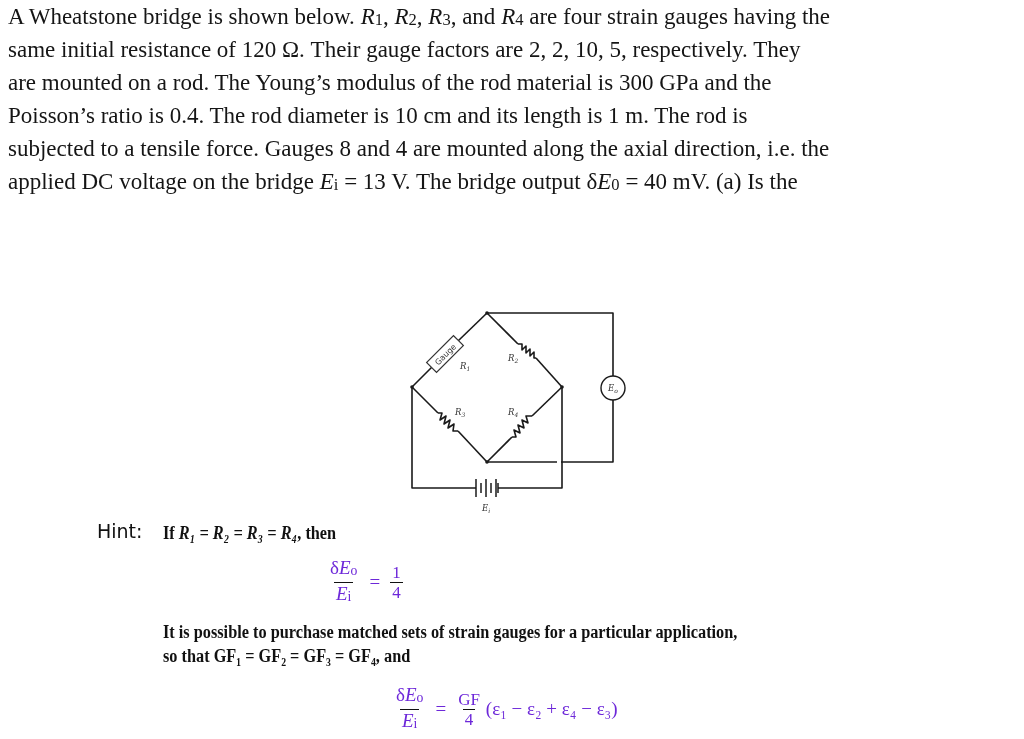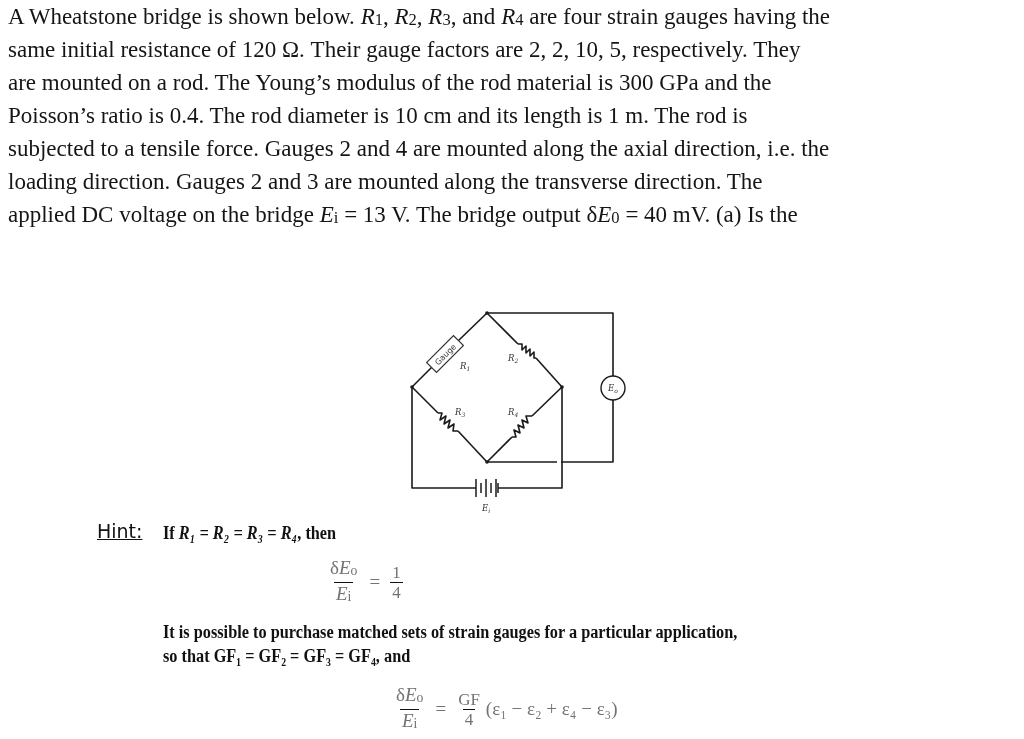"subjected to a tensile force." span { text: 2 -> 8 }
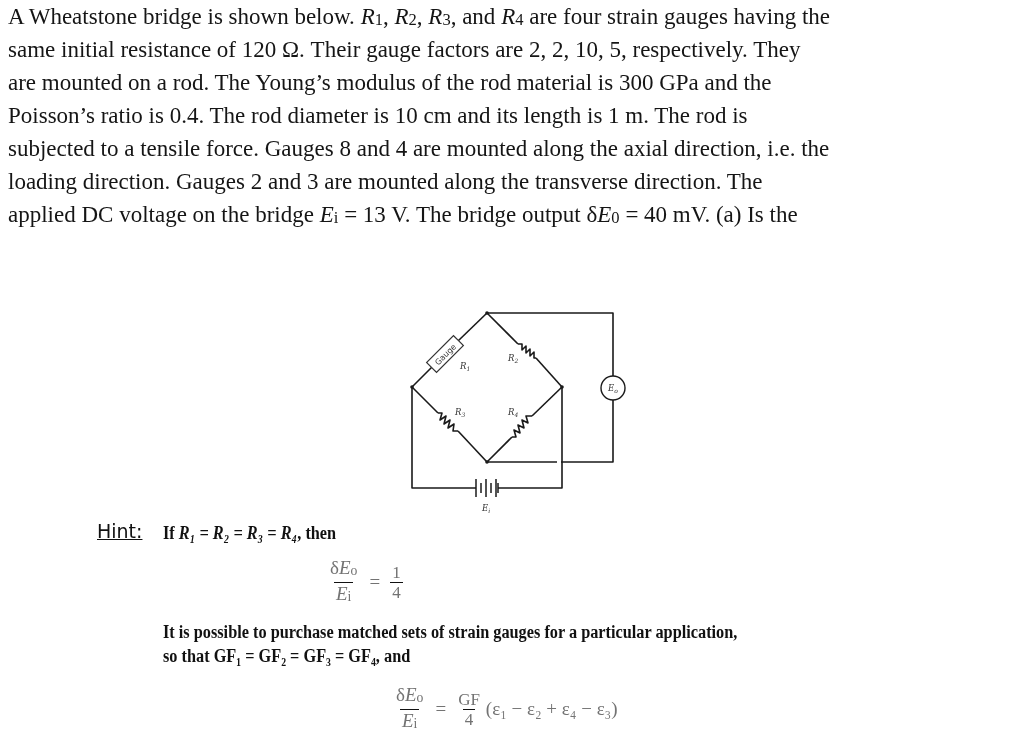"loading direction. Gauges 2 and" span.line { html: <span><span>loading direction. Gauges 2 and 3 are mounted along the transverse direction. The</span></span> -> none }
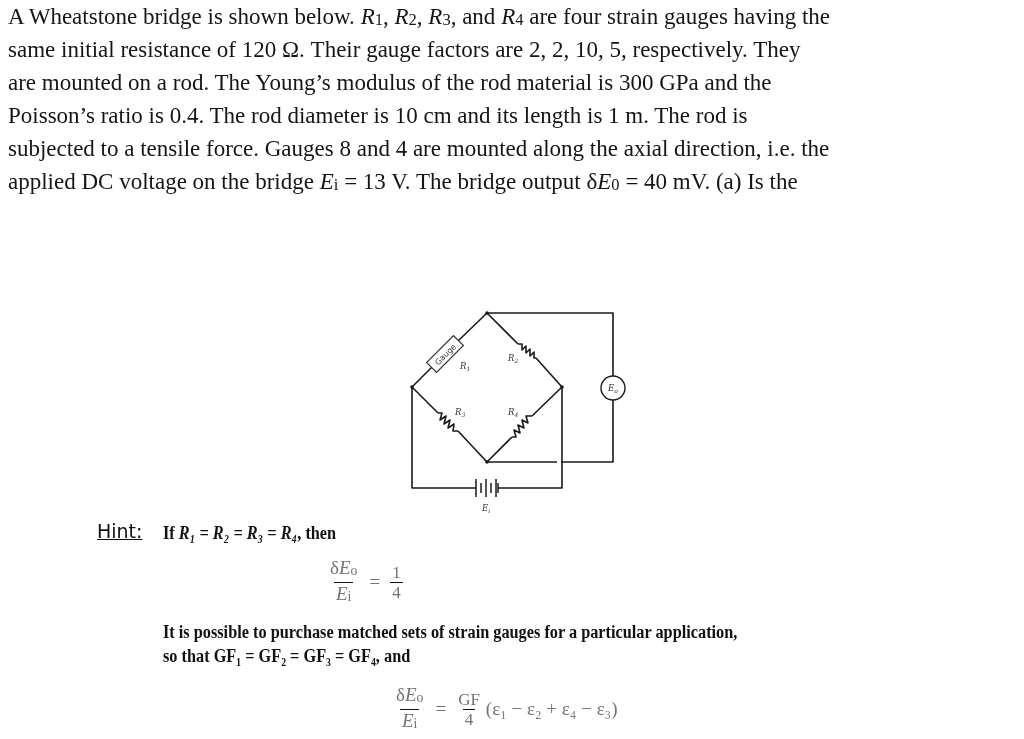"Hint:" .hint-label { text-decoration: underline -> none }
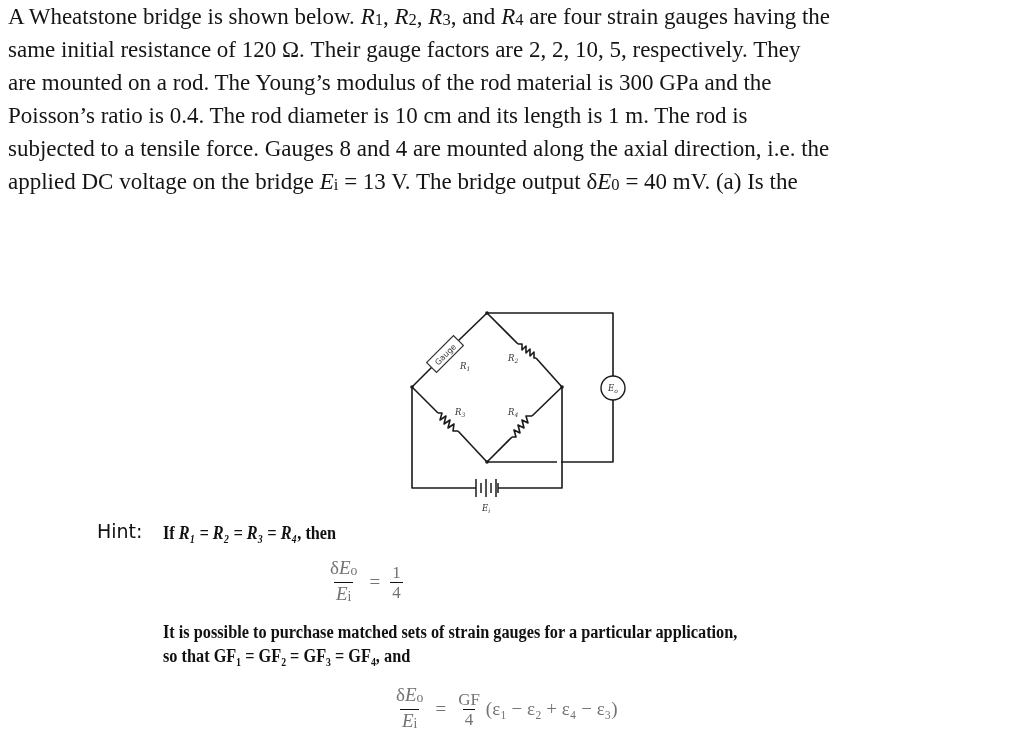"δEo" .eq { color: #737373 -> #6d28d9 }
